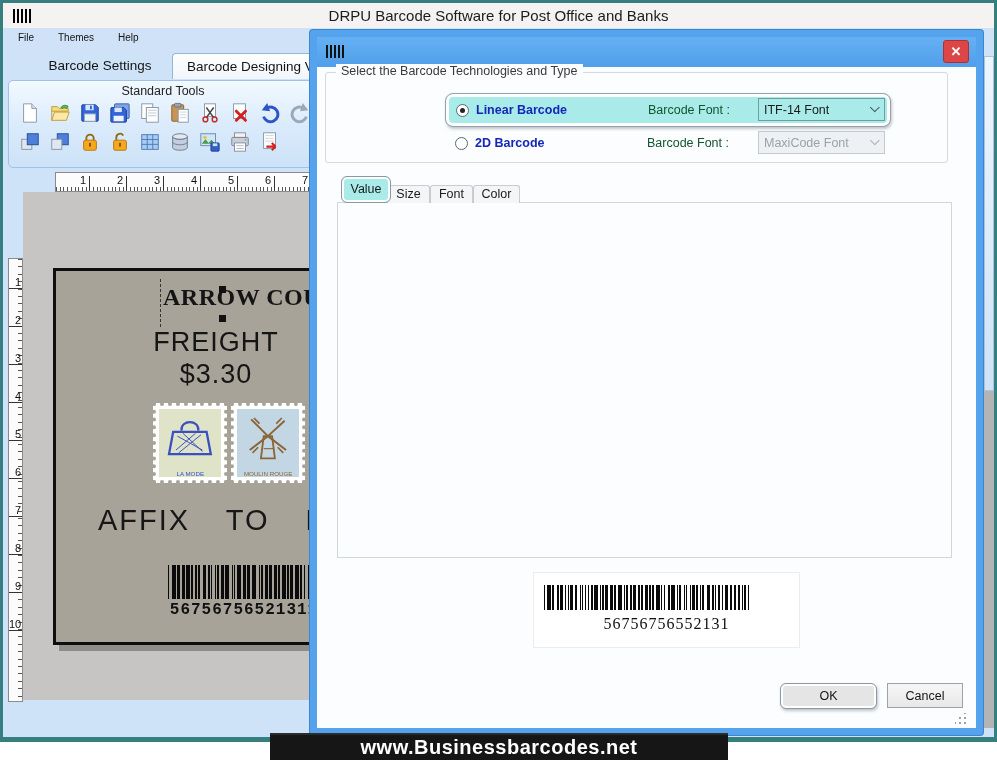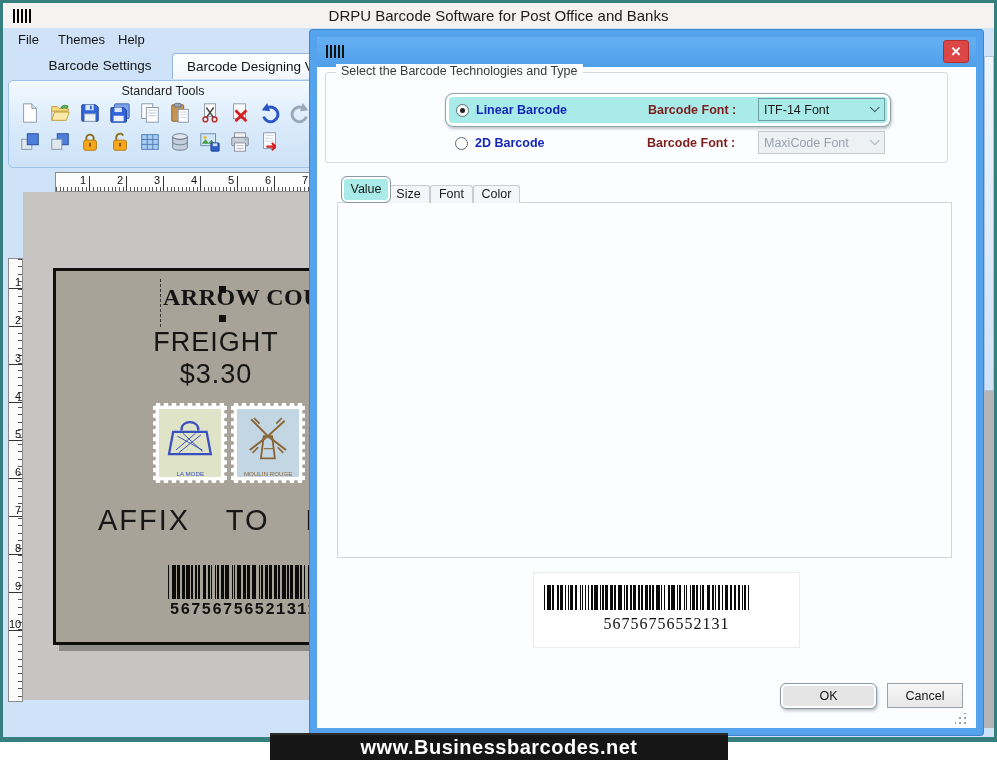"File" .menu-item { font-size: 13px -> 10px }
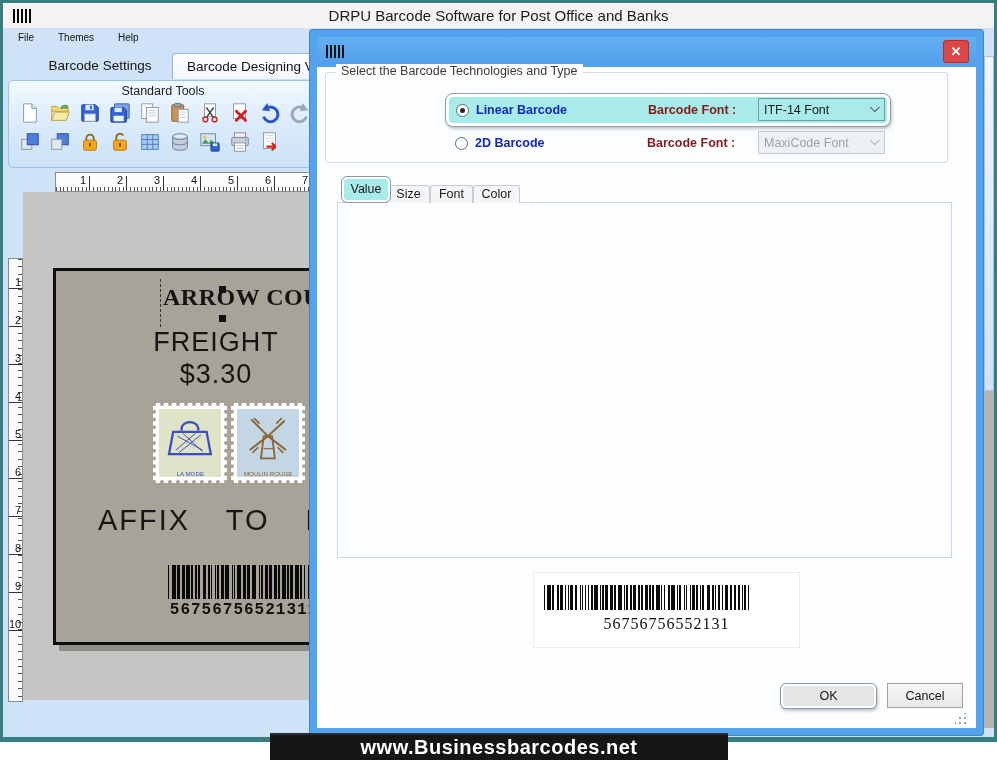"Barcode Font :" .bf-label { color: #7f1d1d -> #14532d; font-weight: bold -> none }
